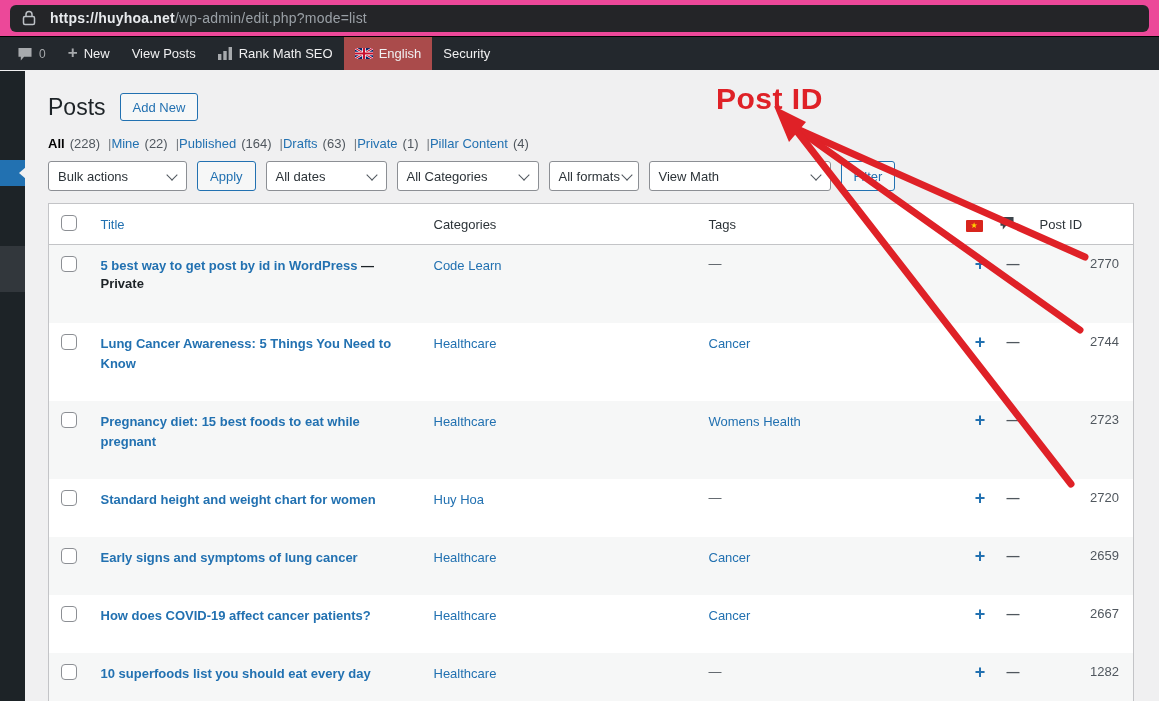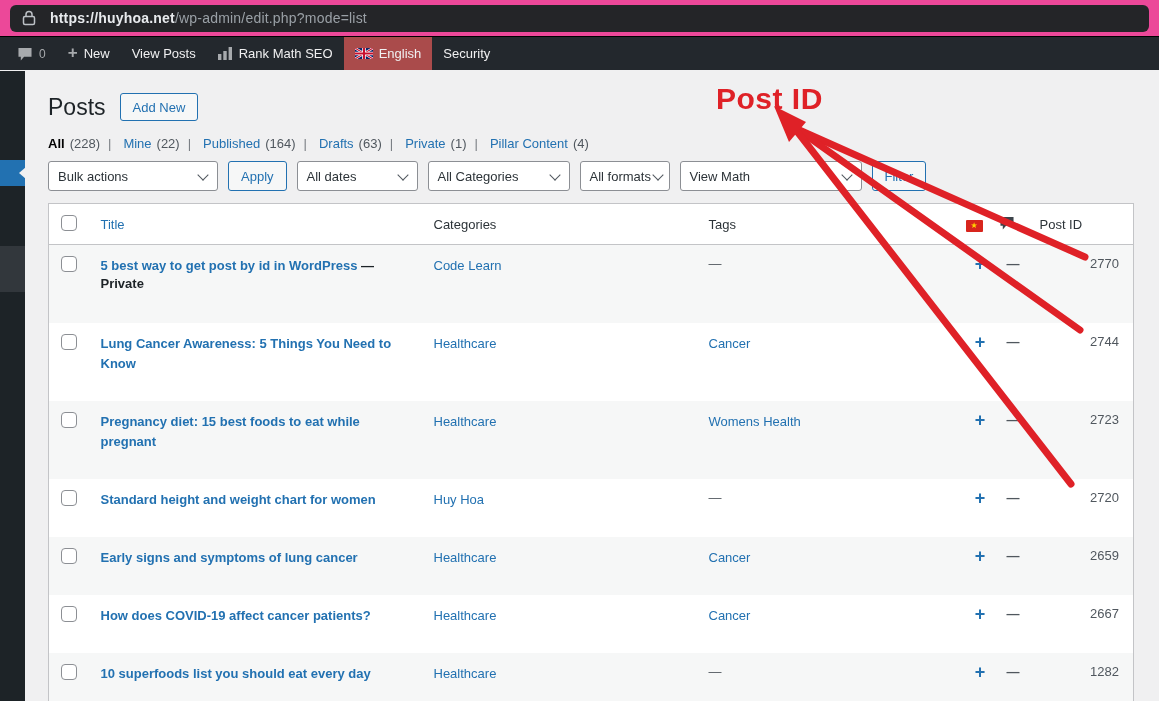"All" ul.subsubsub { gap: 12px -> 0 }
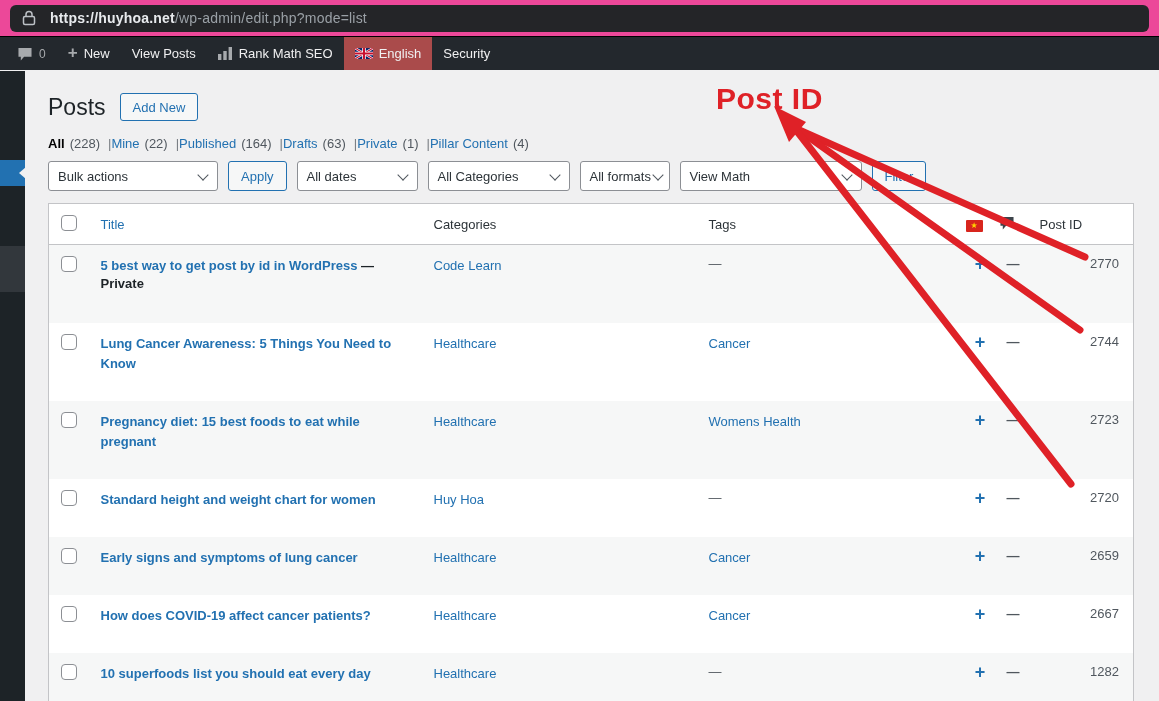"Bulk actions" .w-bulk { width: 170px -> 139px }
